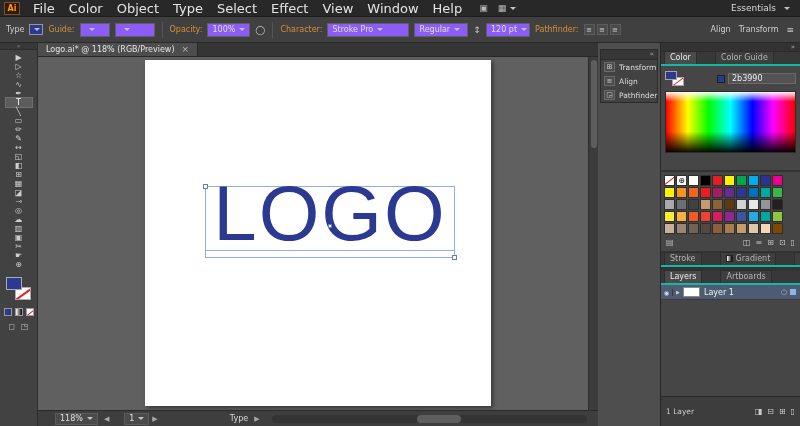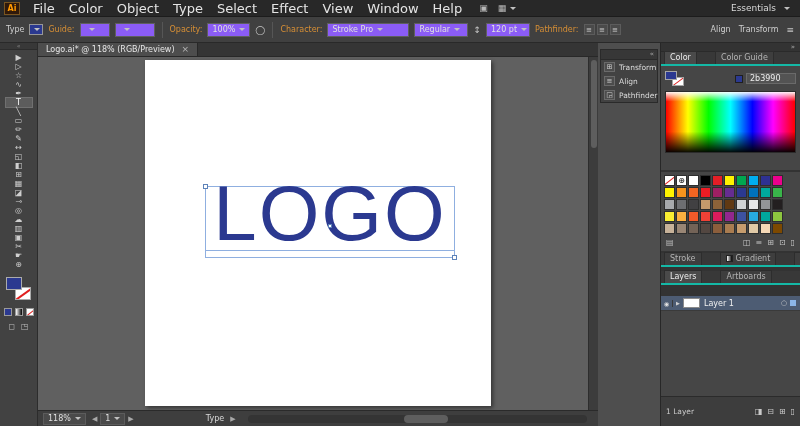"2b3990" .hex-field { width: 50px -> 68px }
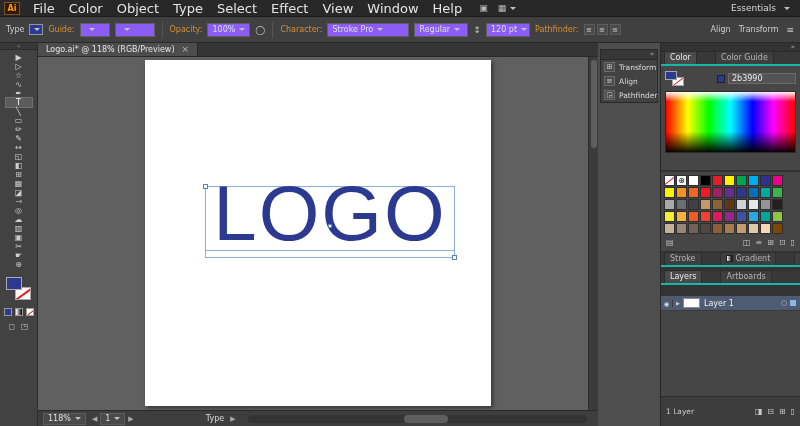"Layer 1" .layers-body { margin-top: 11px -> none }
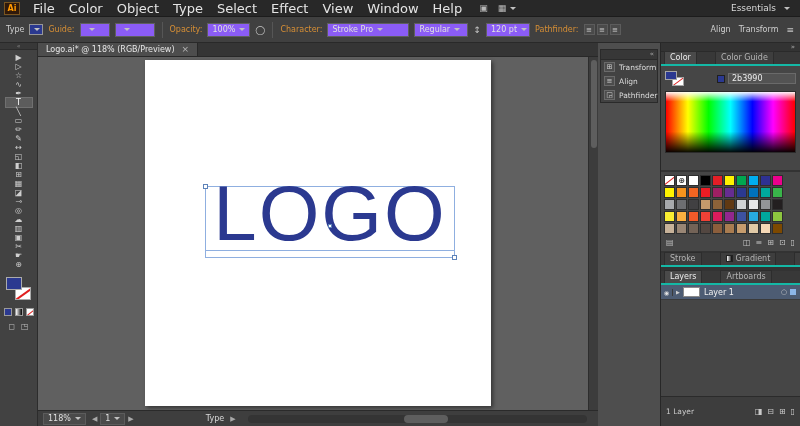"118%" .sb-box { margin-left: none -> 12px }
